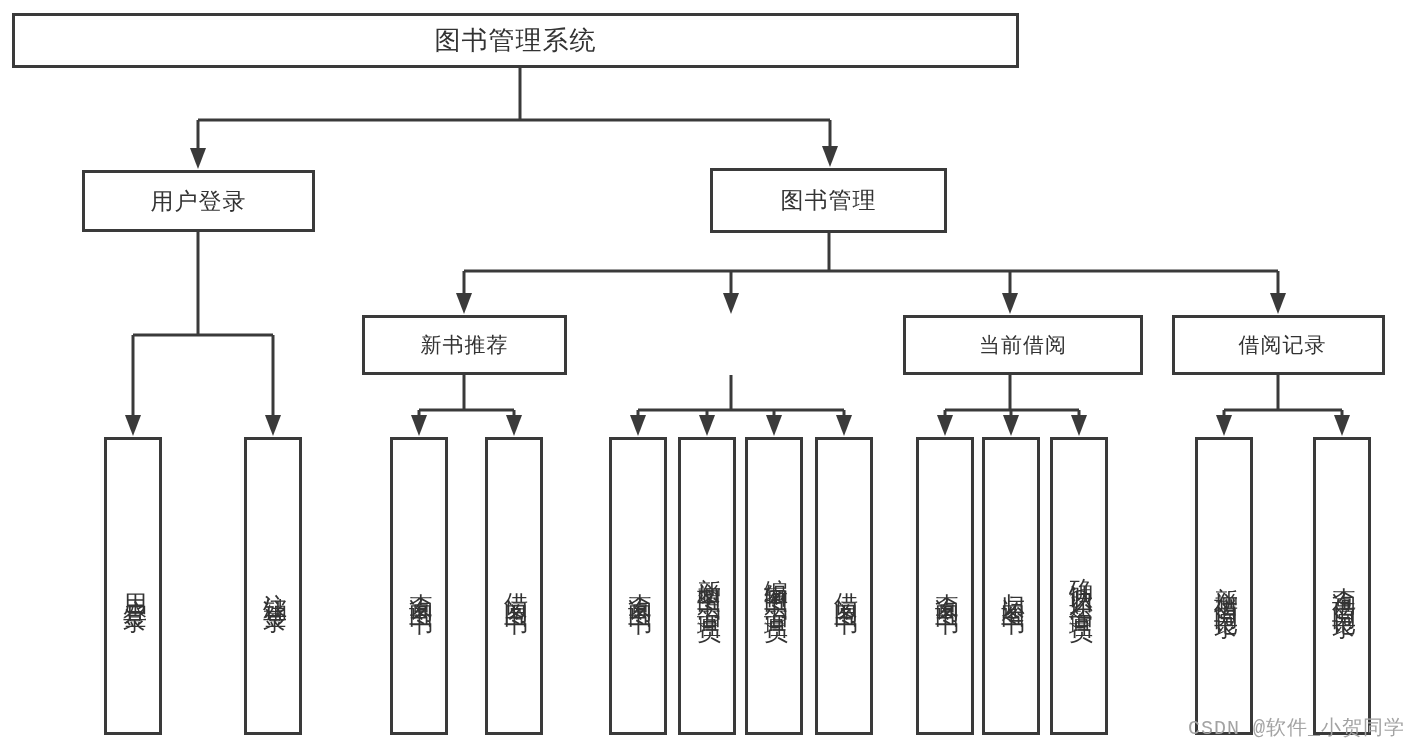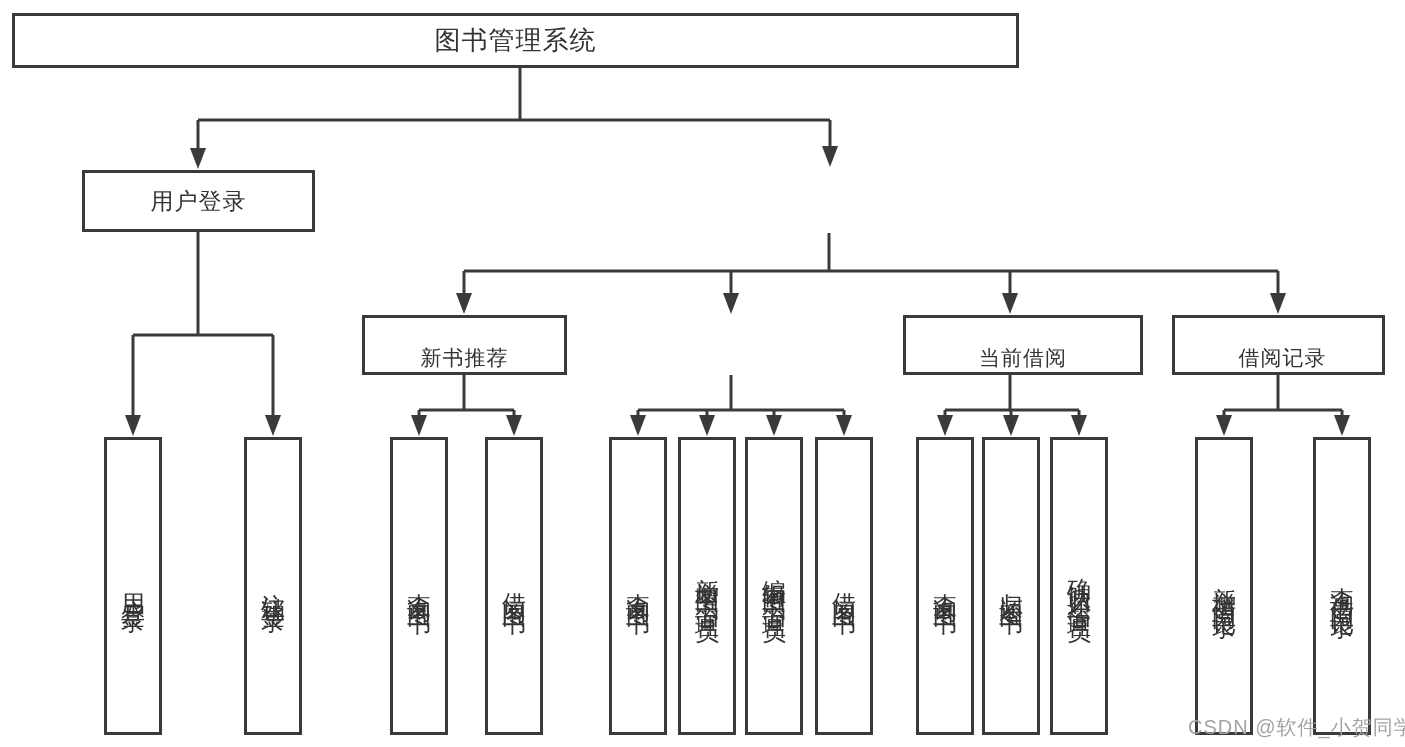"图书管理系统" .stage { font-family: Liberation Sans, sans-serif -> Liberation Mono, monospace }
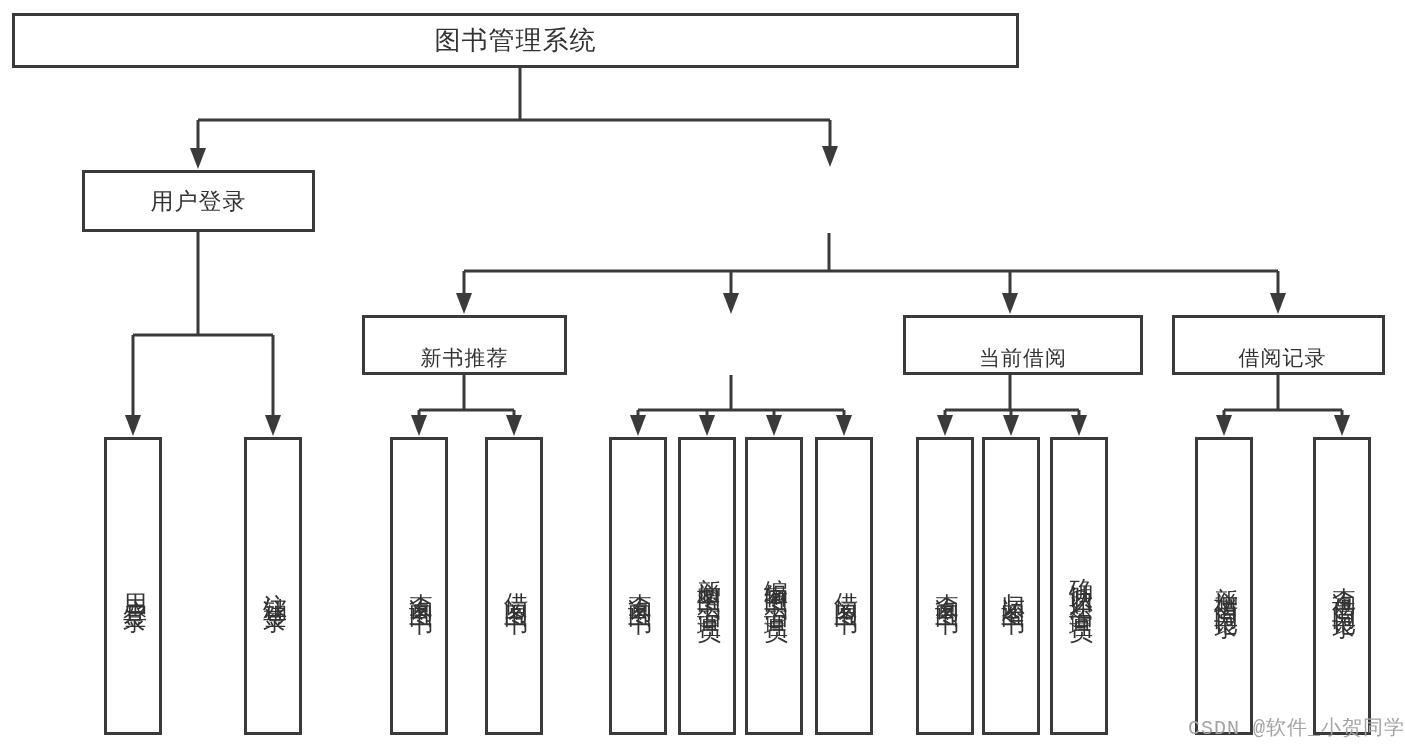"图书管理" div.box { html: none -> <div> <span>图书管理</span> </div> }
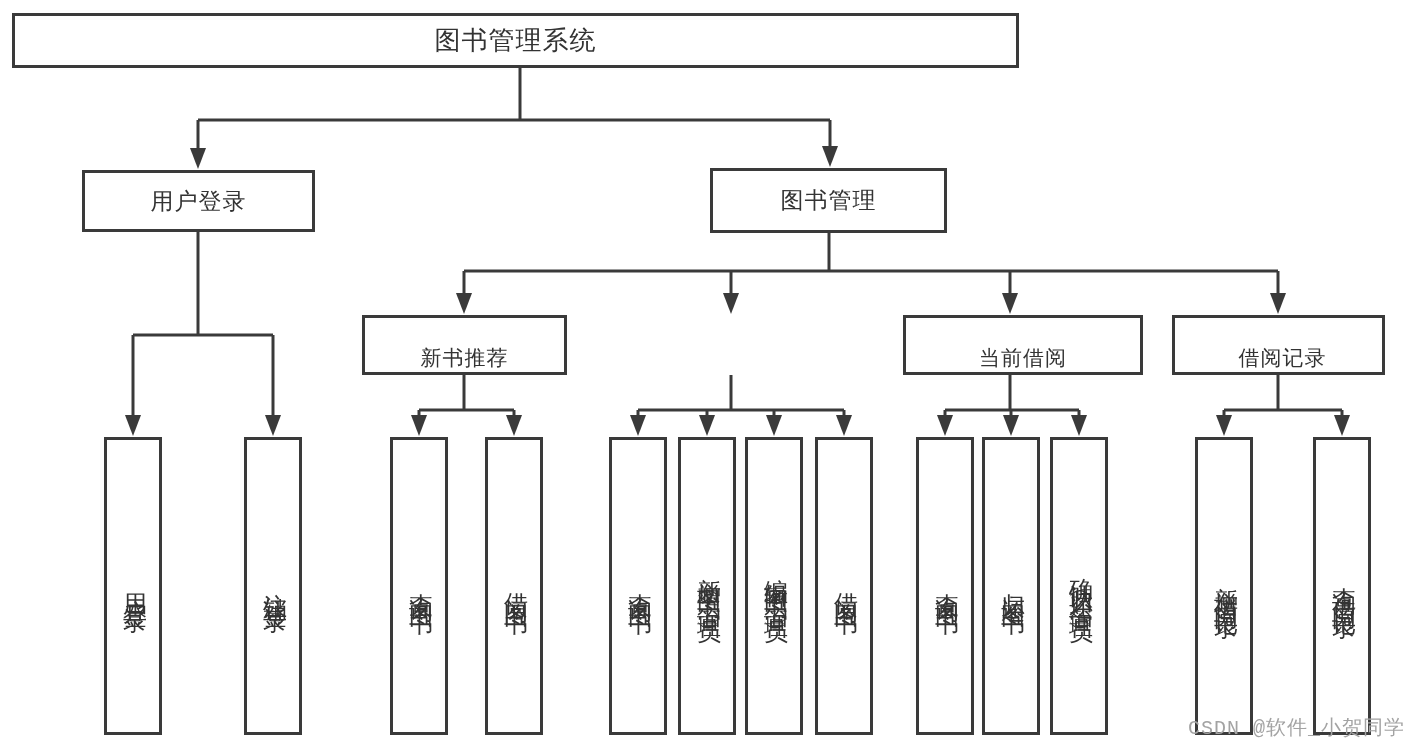"新书推荐" .lvl3-box { align-items: flex-end -> none }
